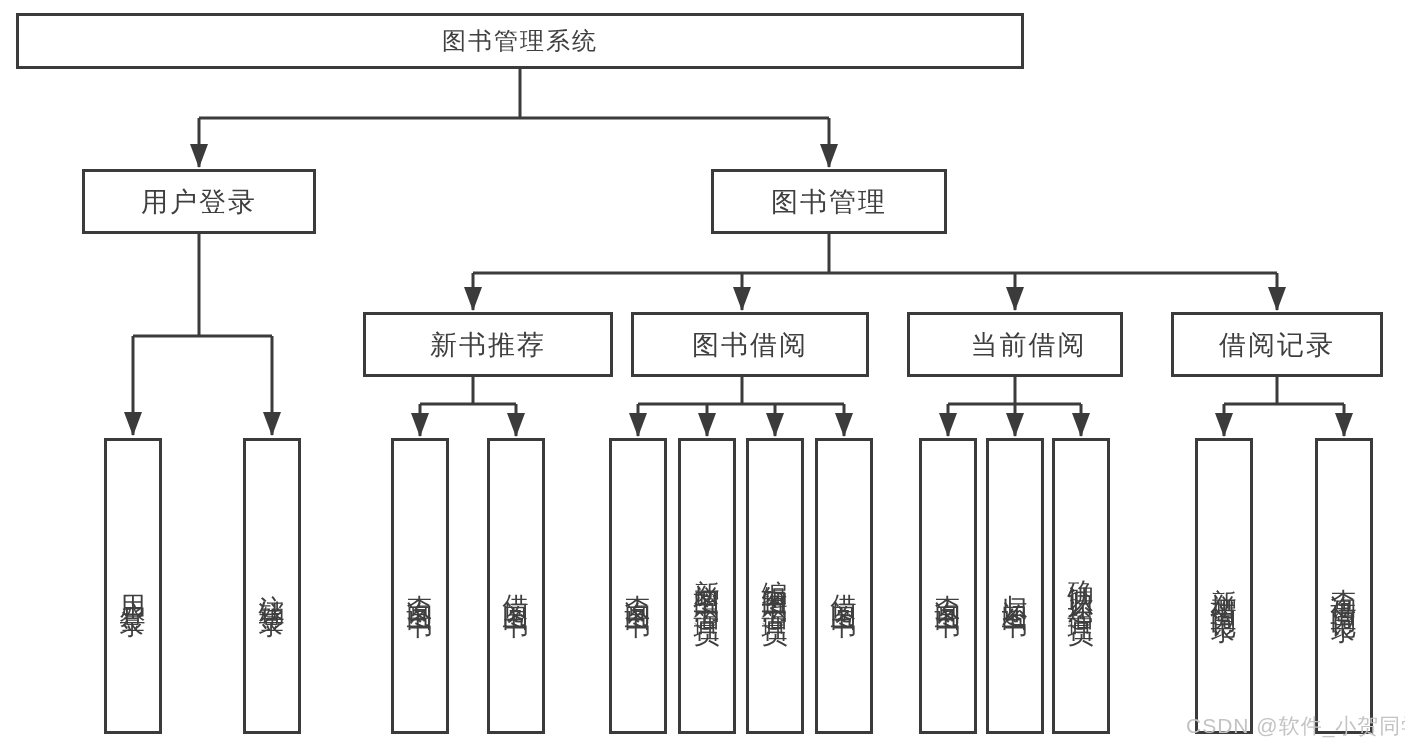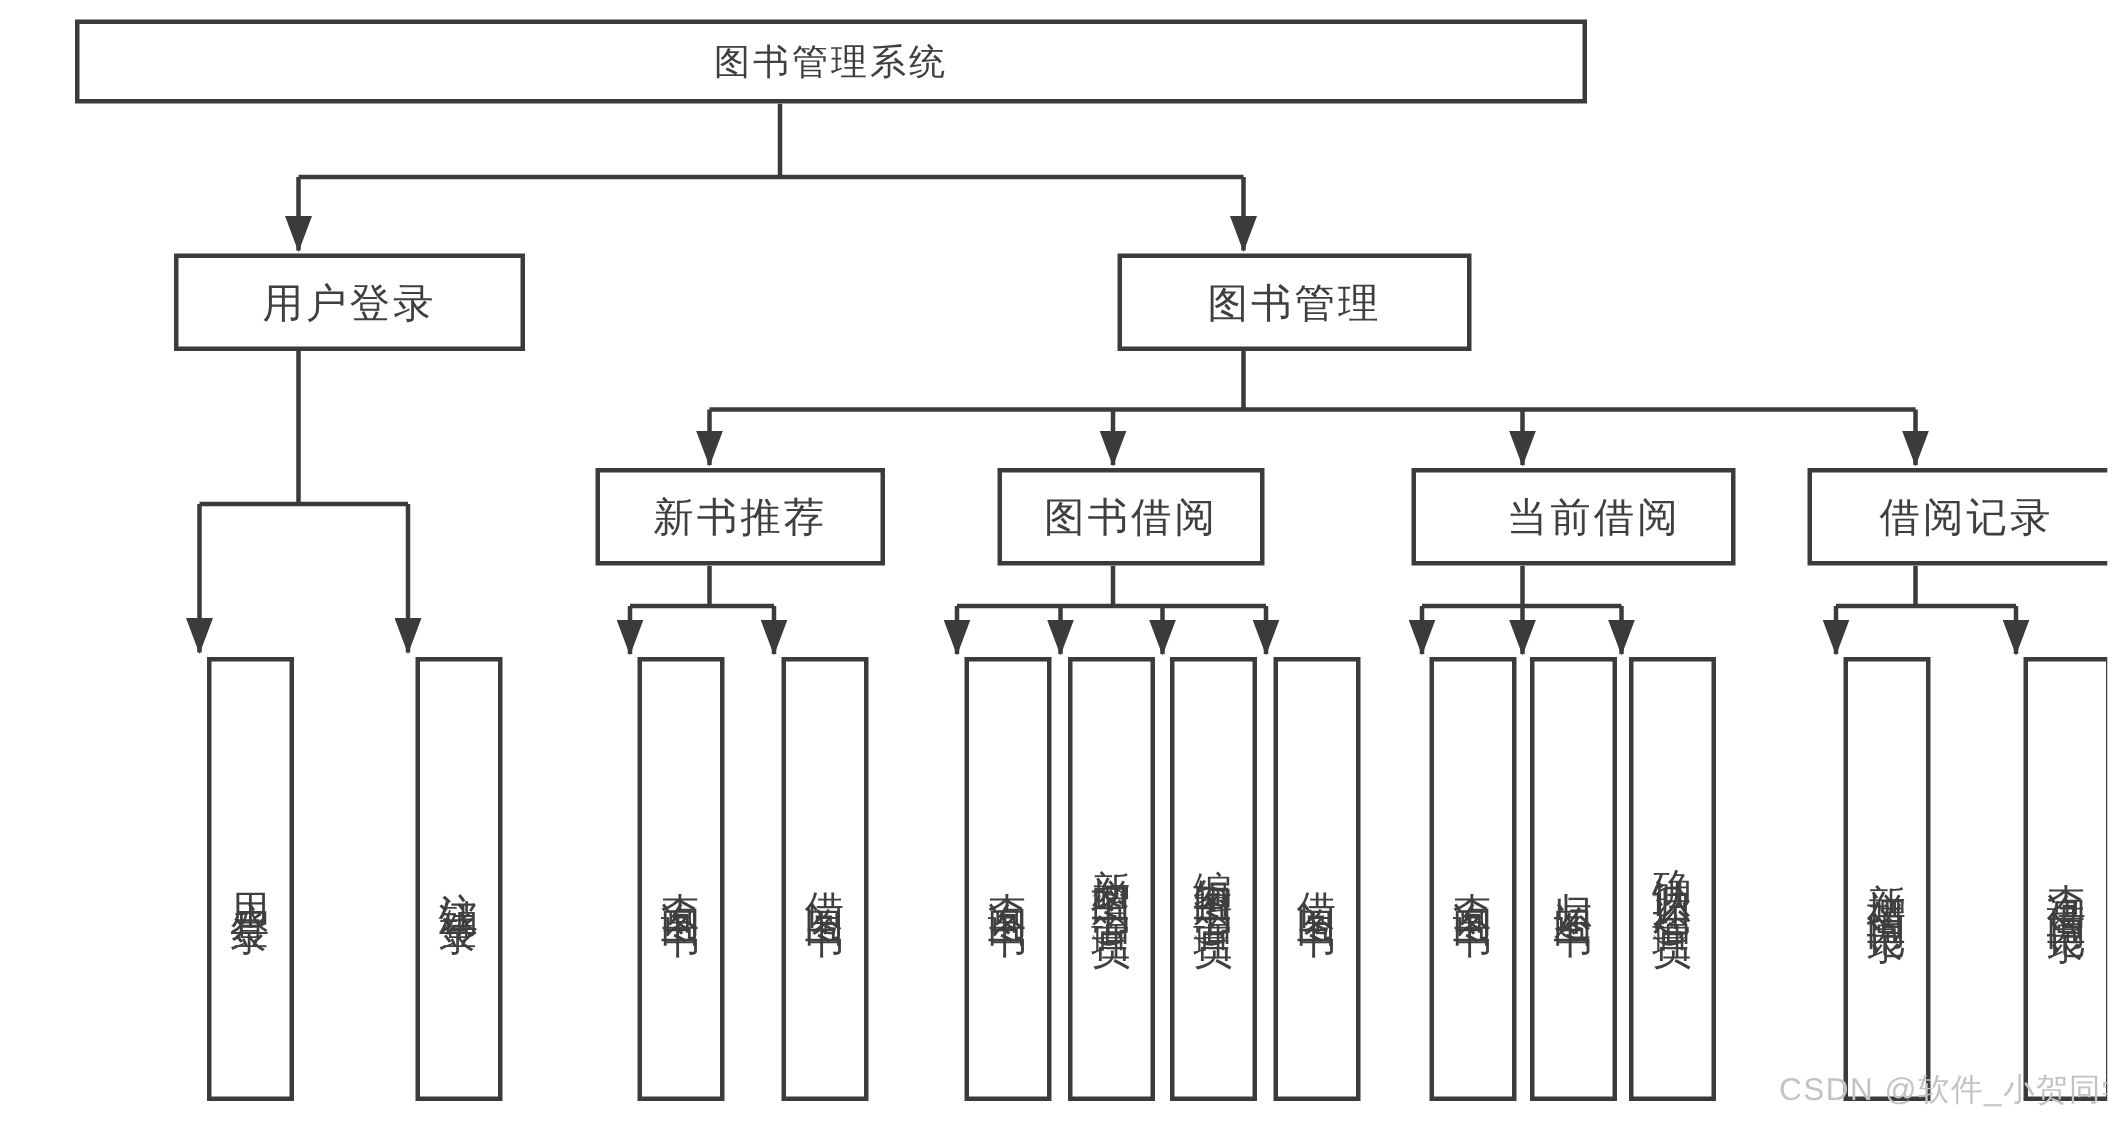"图书管理系统" .node { margin-left: 34px -> none }
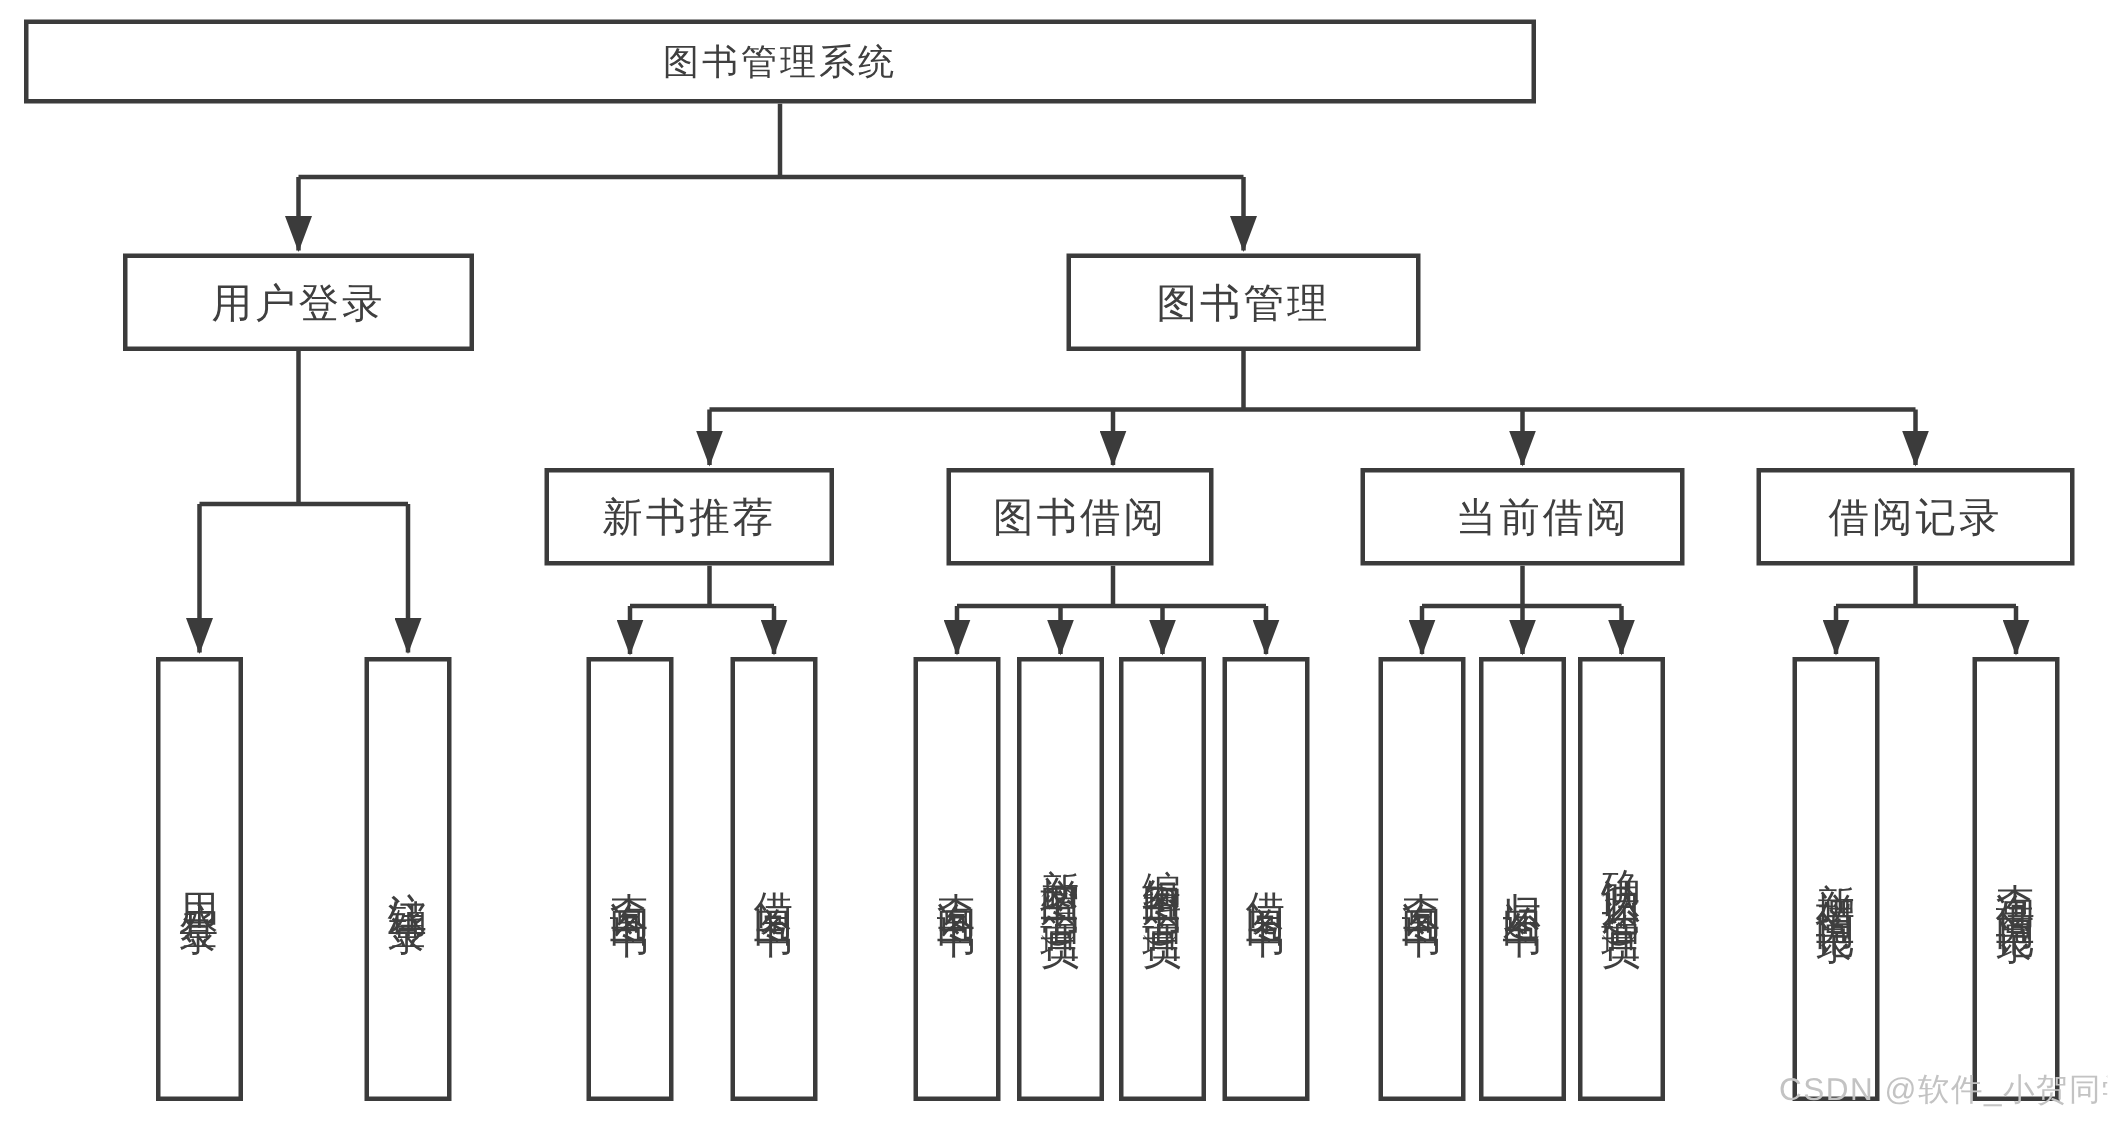"新书推荐" div.node { width: 193px -> 250px }
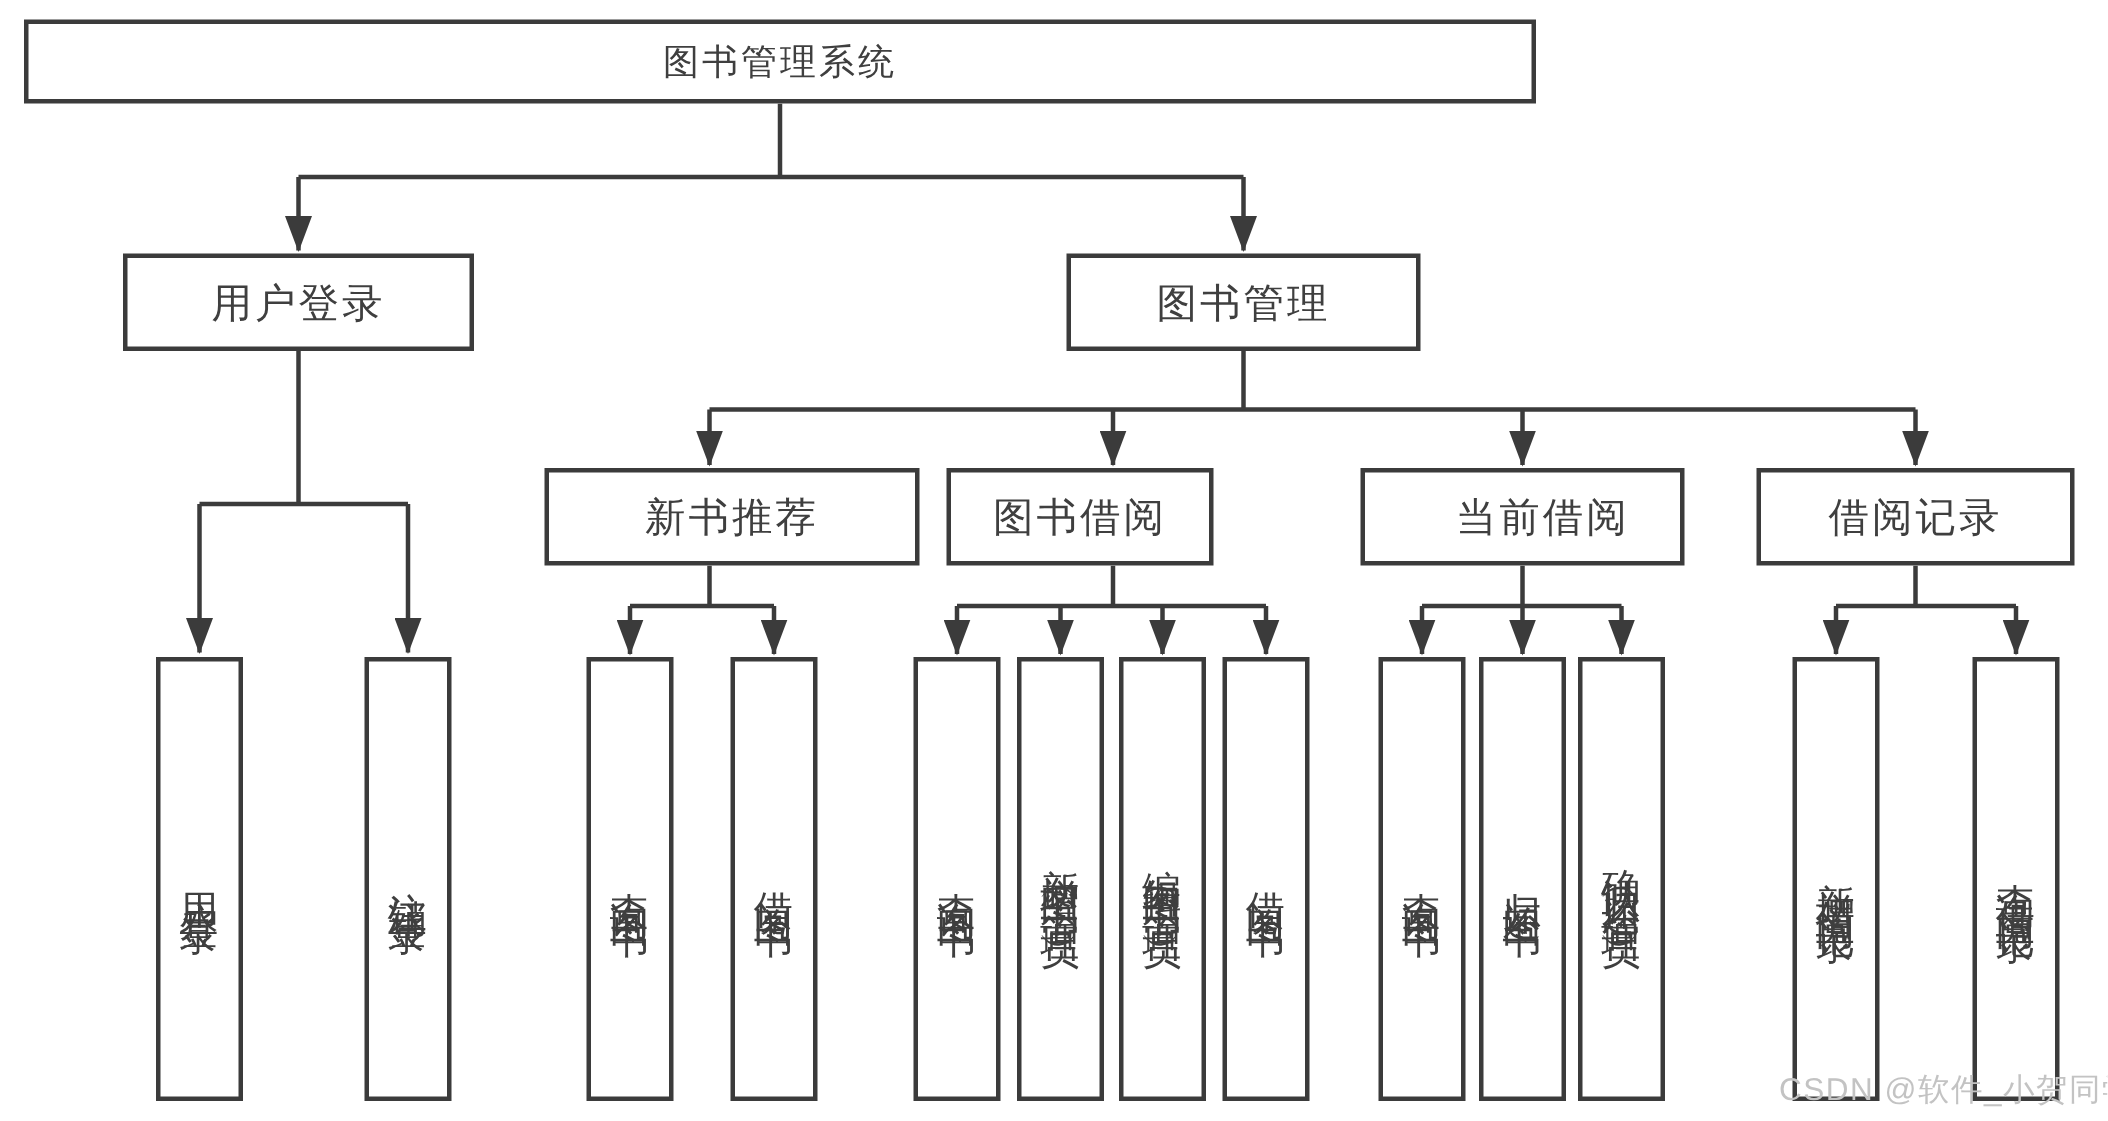"图书借阅" div.node { width: 178px -> 238px }
